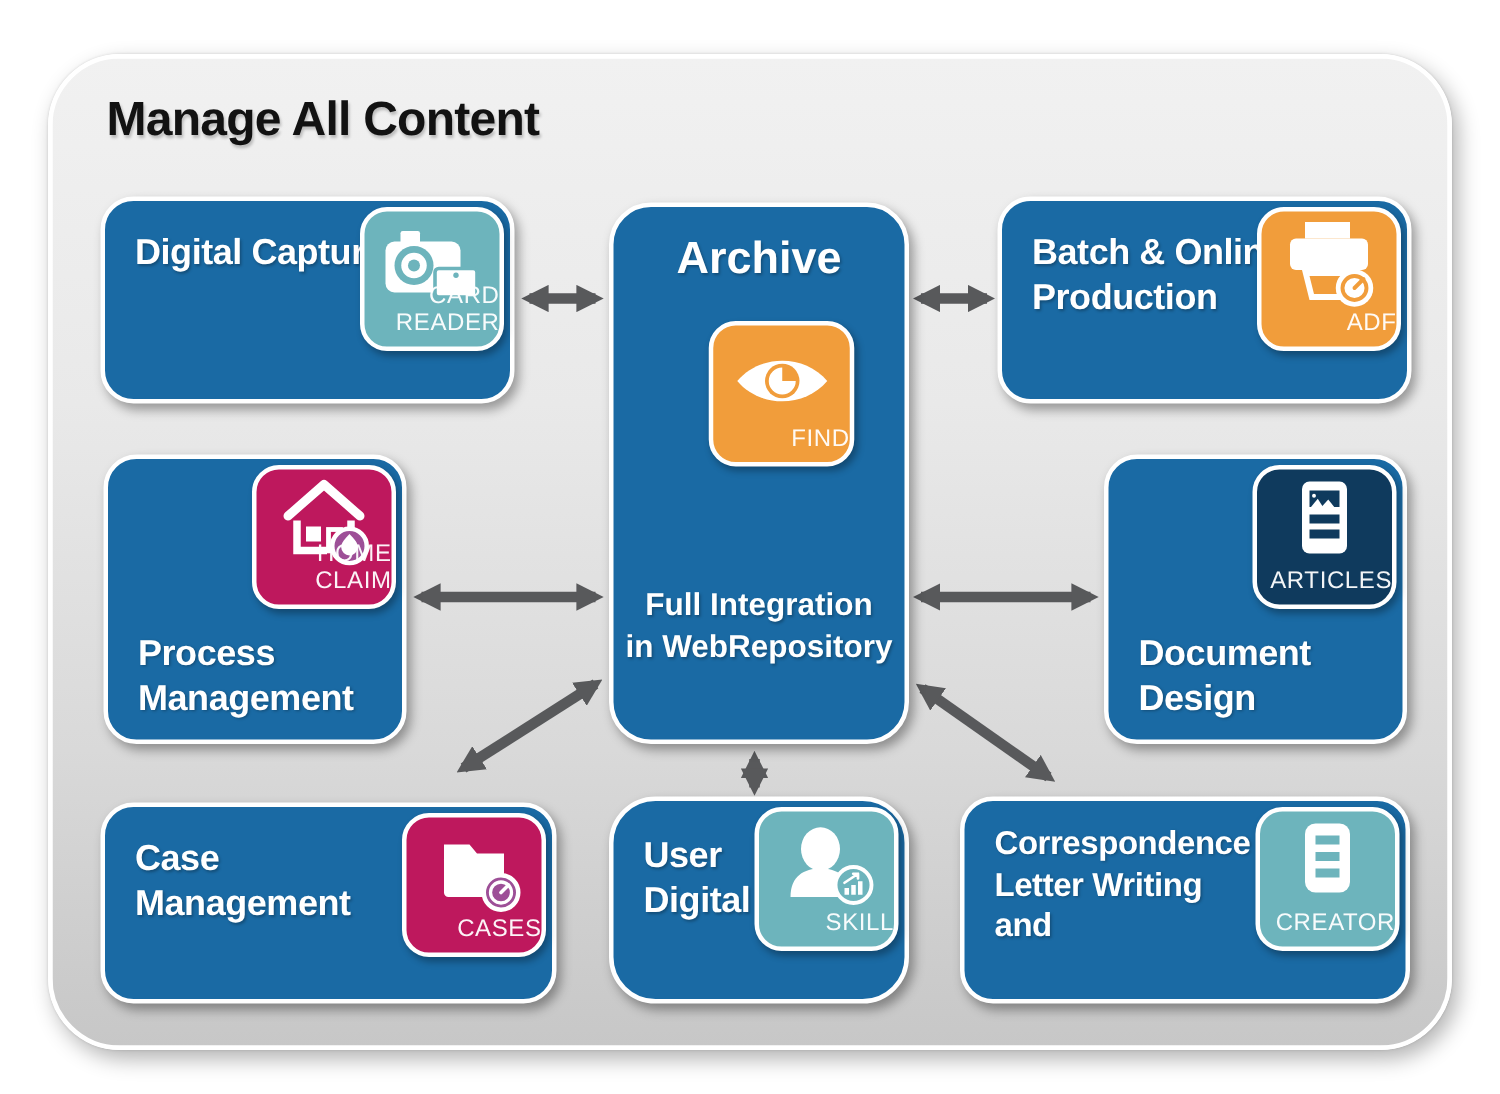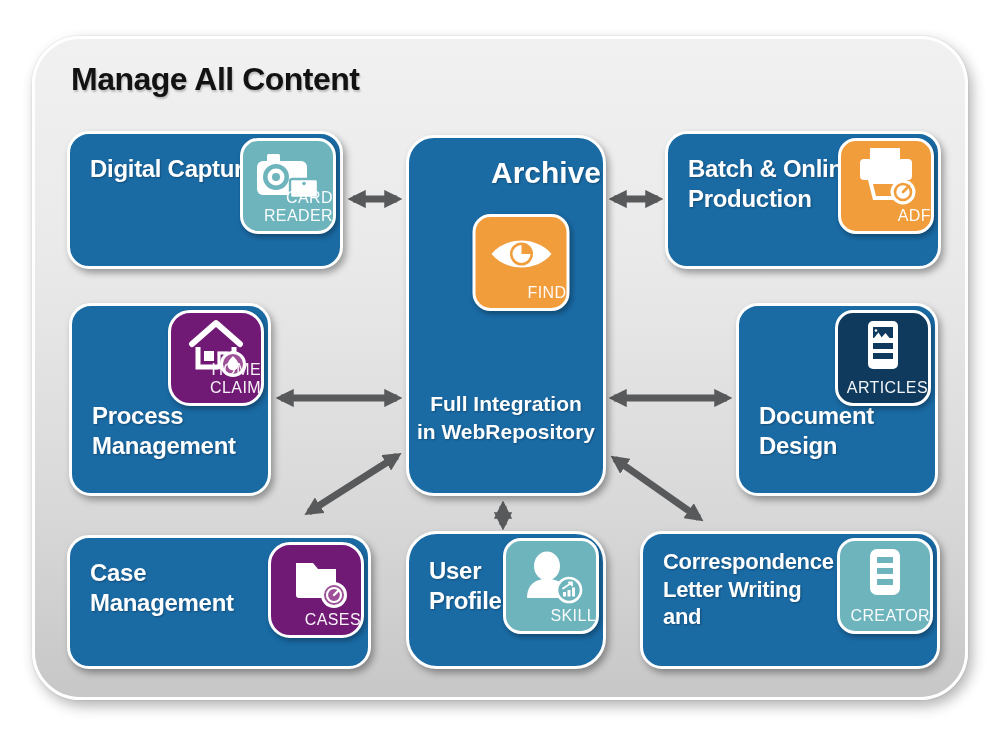"Archive" .archive-title { padding-left: 40px -> none }
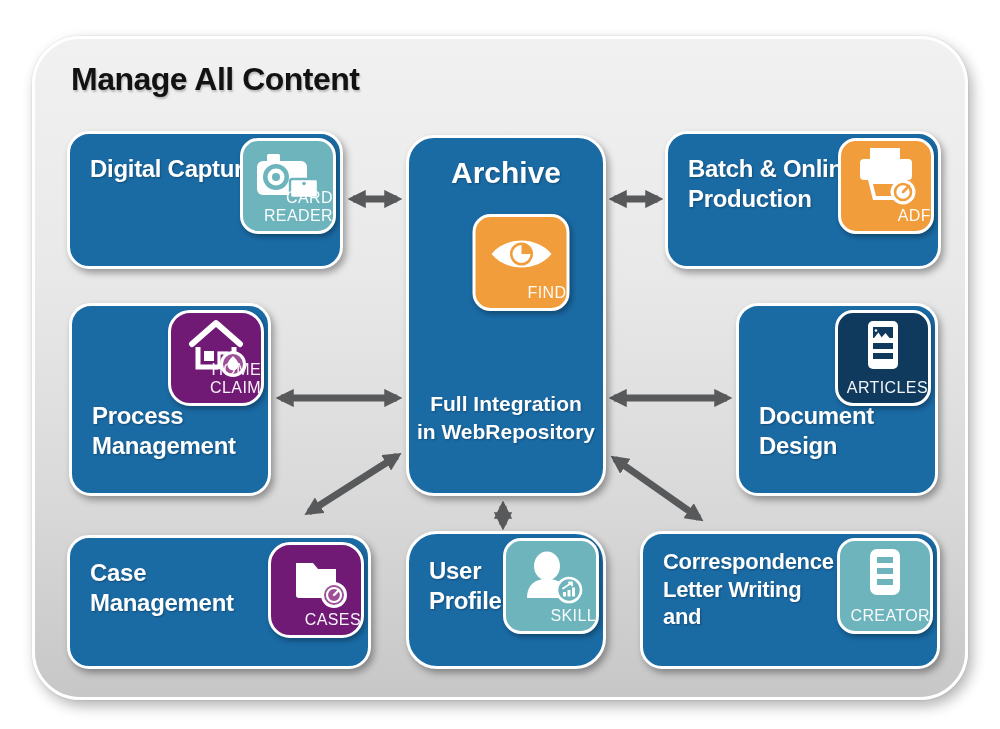"HOME CLAIM" .tile.purple { background: #701a75 -> #be185d; border-radius: 22px -> none }
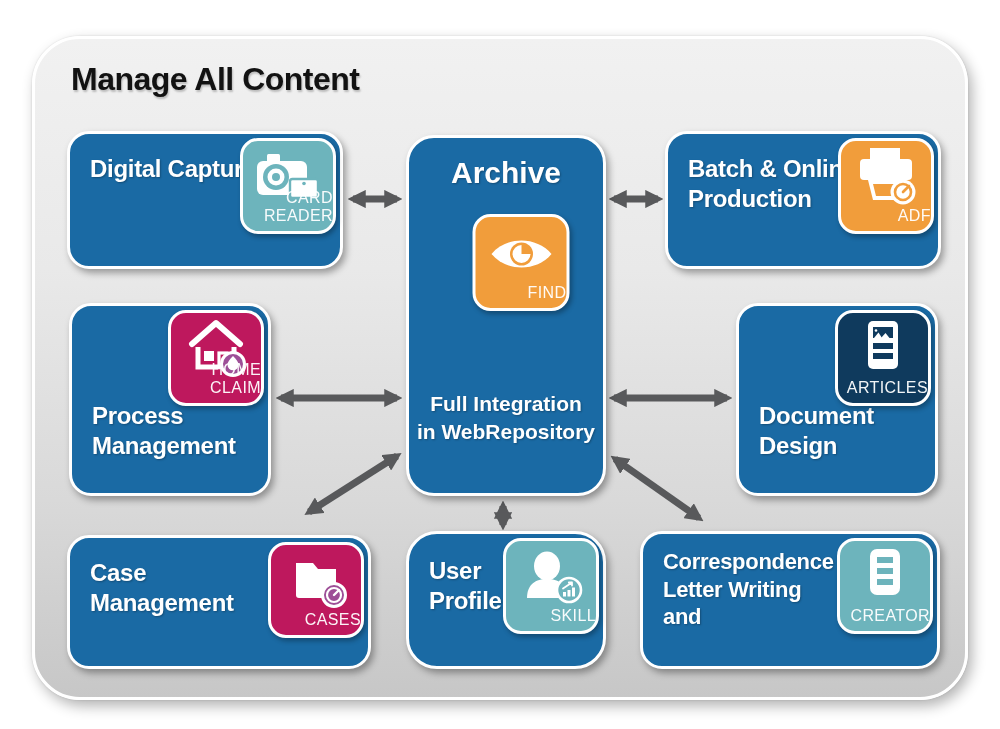"Process" .node.bottom .label { bottom: 32px -> 12px }
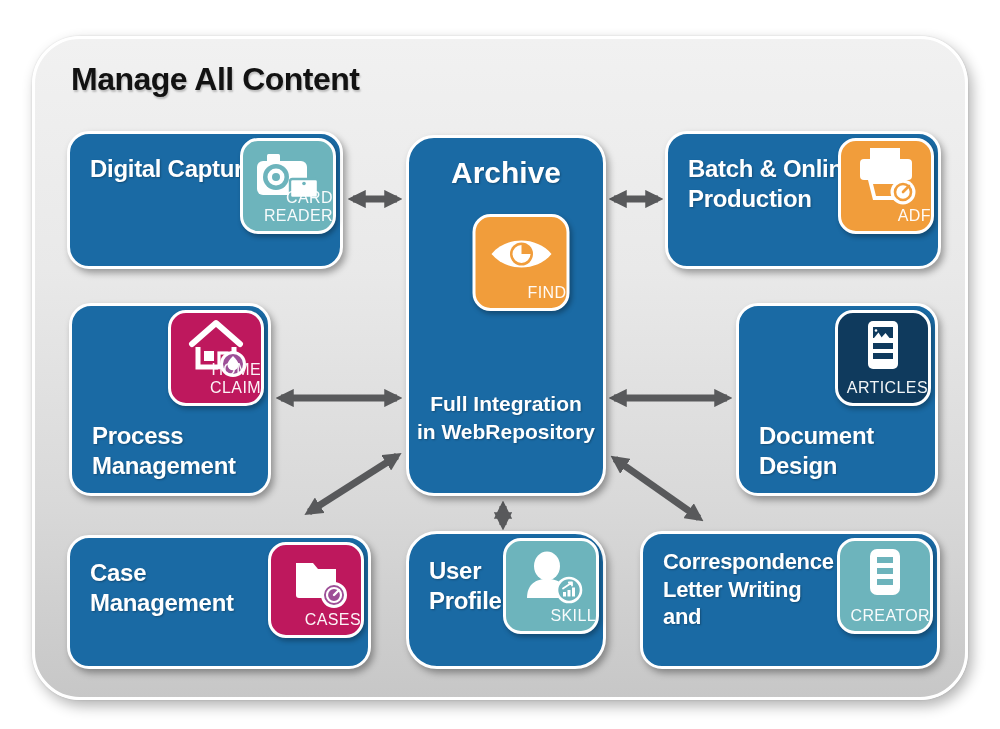"Profile" div { text: Profile -> Digital }
